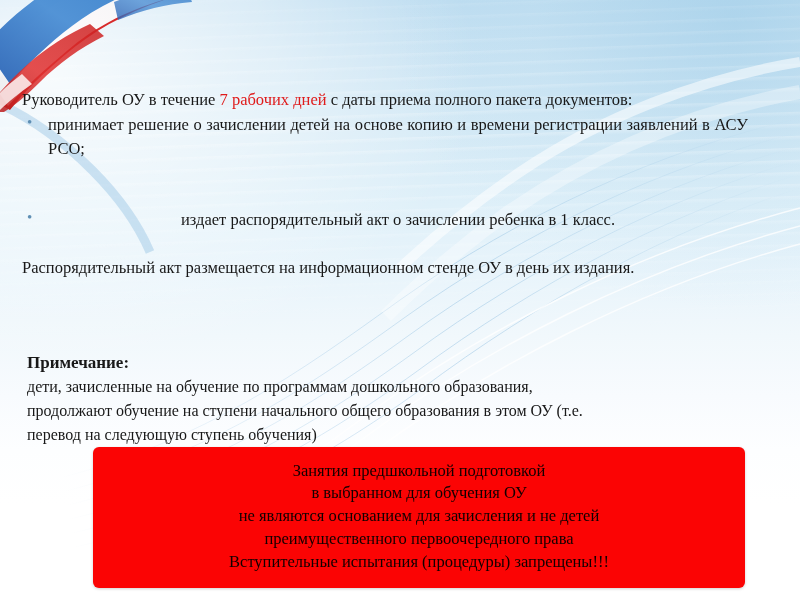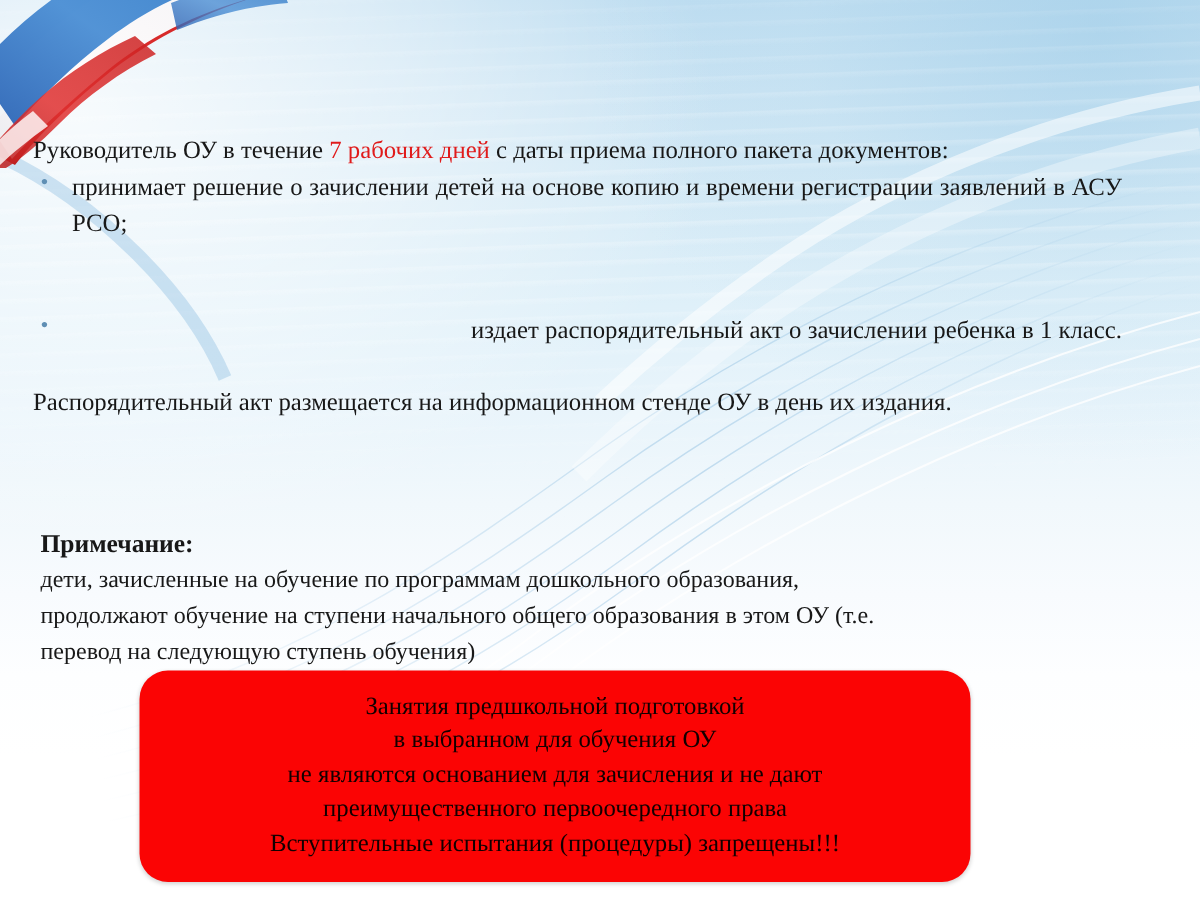"издает распорядительный акт о зачислении" ul.bullets li.last-line { text-align: right -> center }
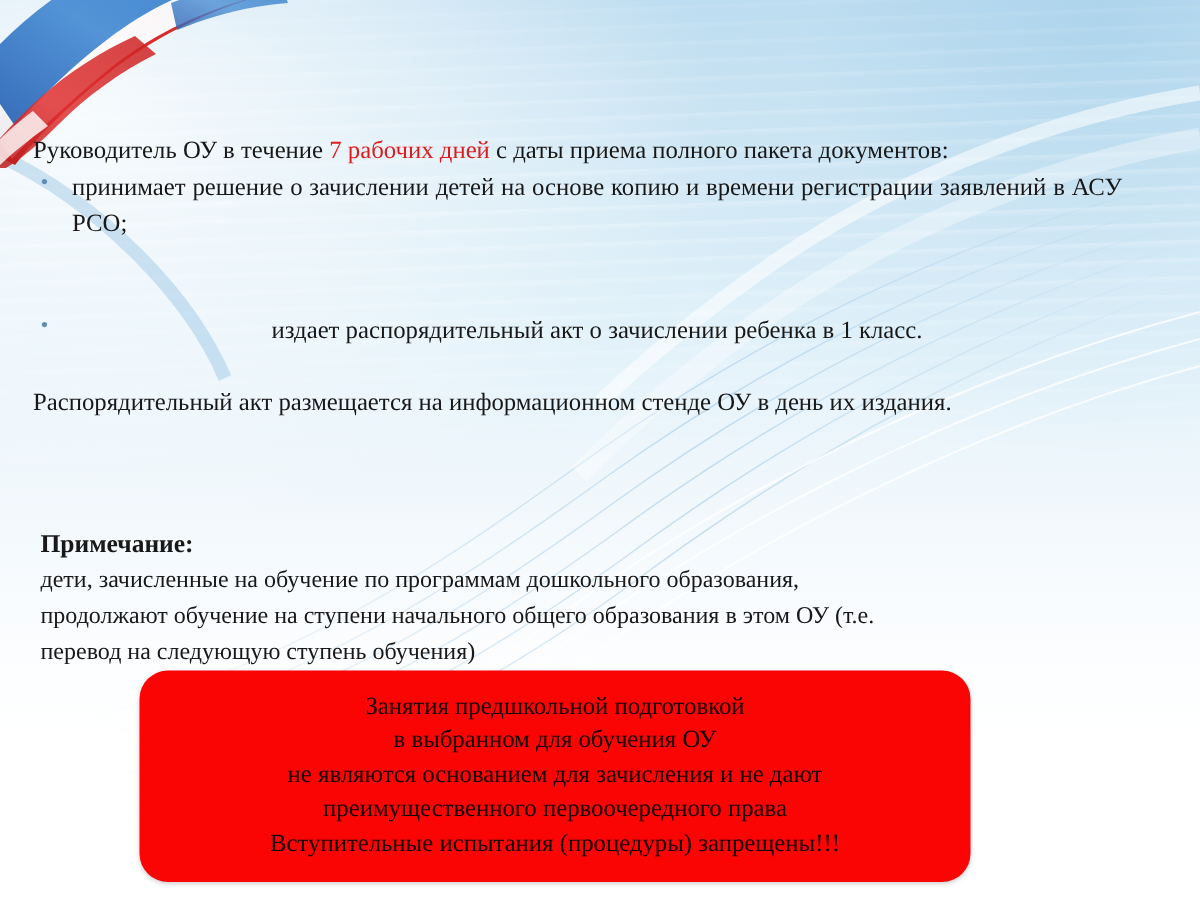"Занятия предшкольной подготовкой" .callout { border-radius: 19px -> 6px; width: 554px -> 652px }
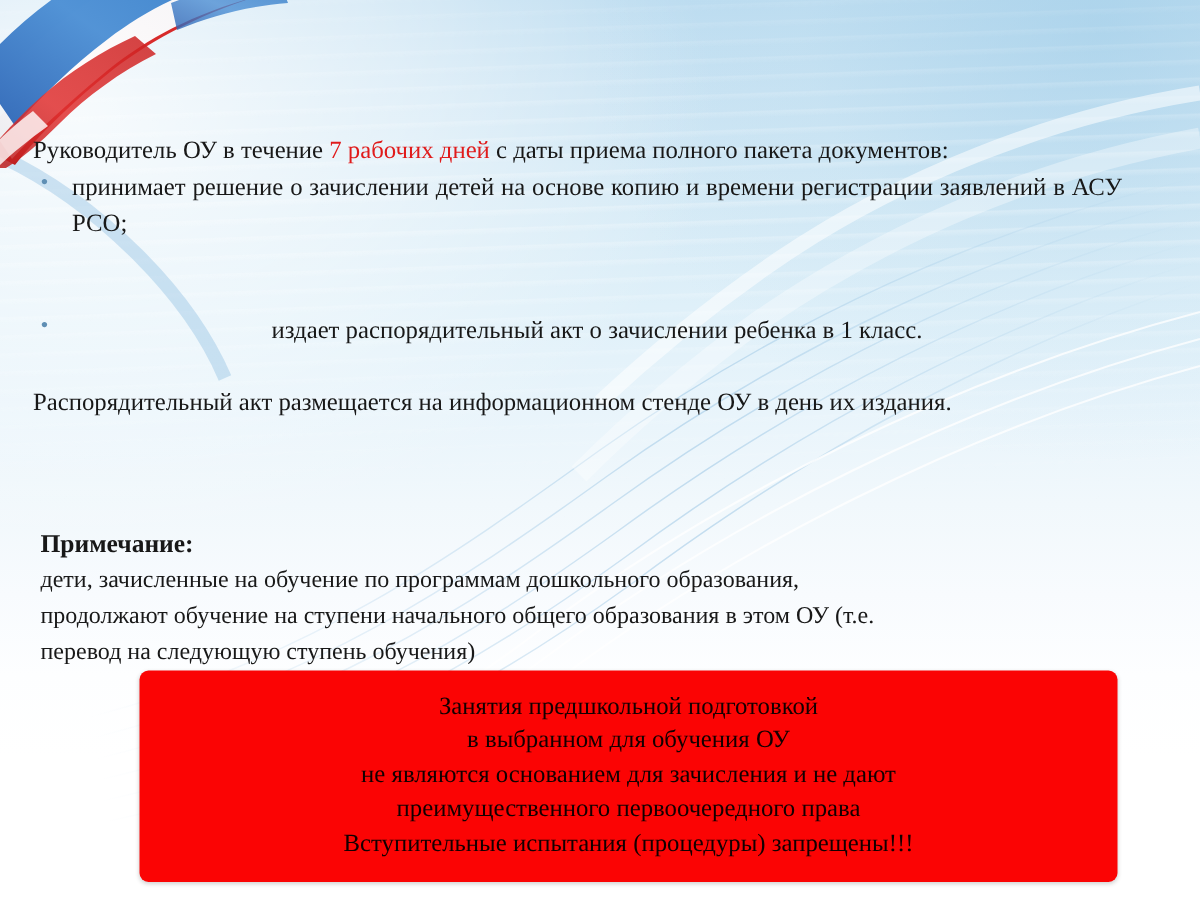"основанием для зачисления и не" span { text: дают -> детей }
